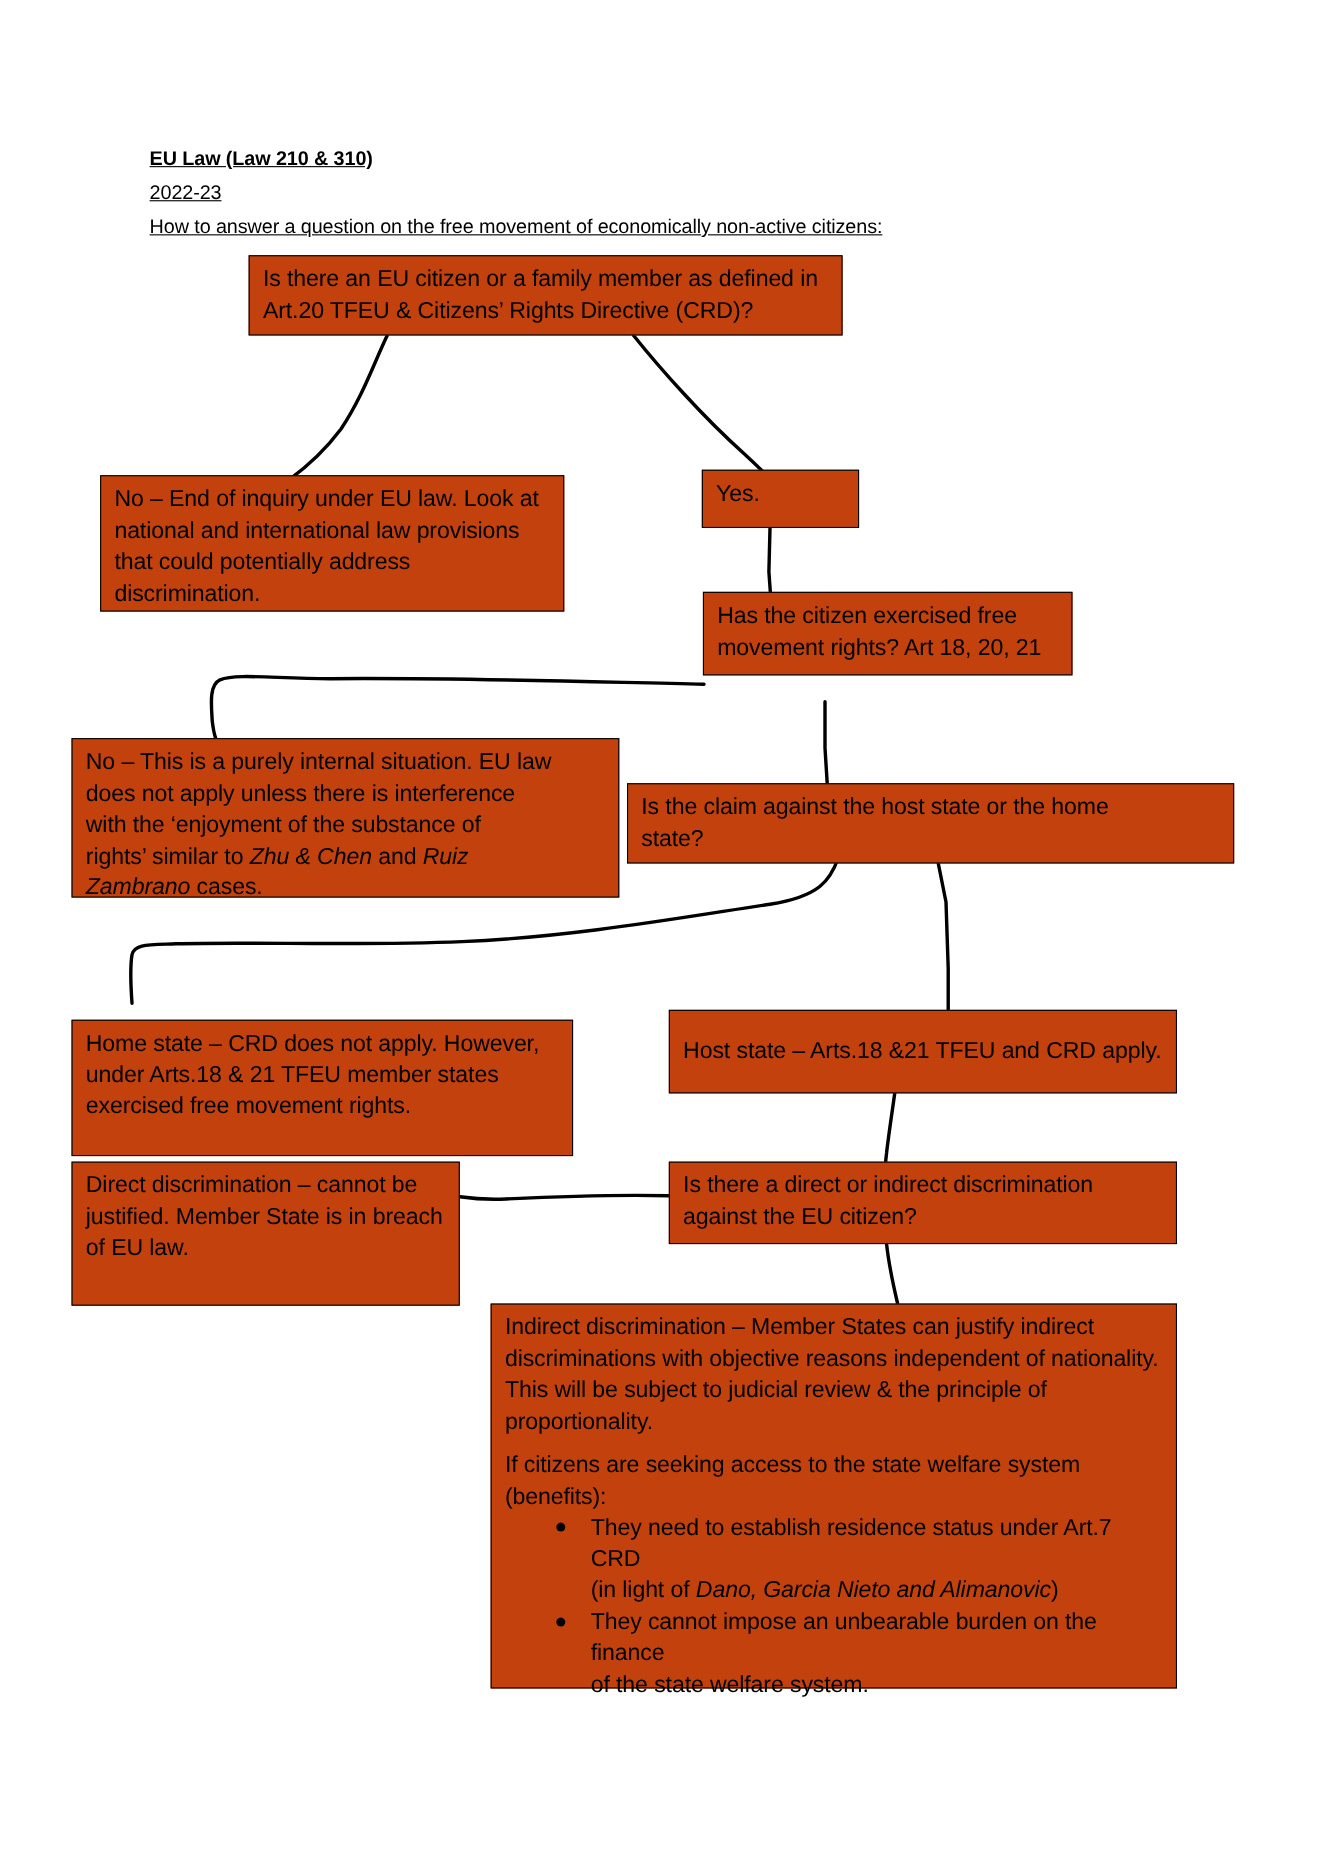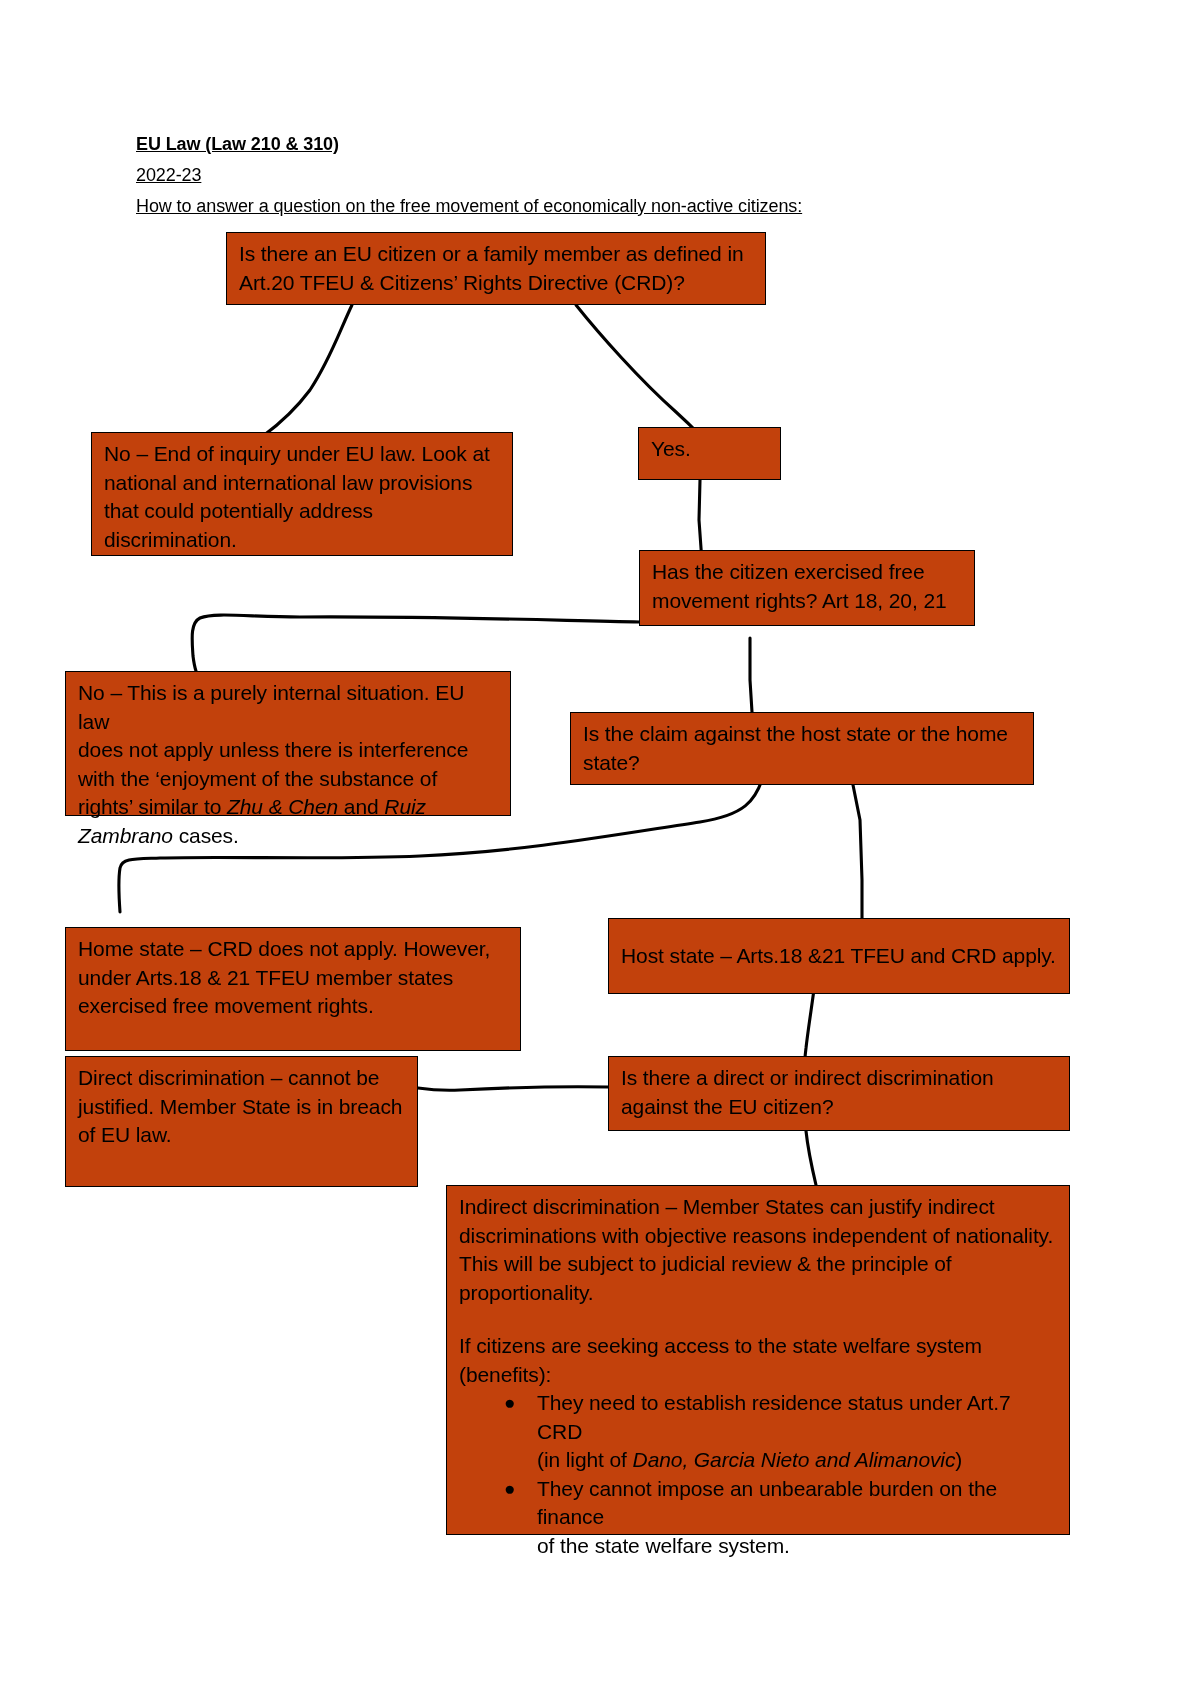"Has the citizen exercised free" div.box { top: 550px -> 538px }
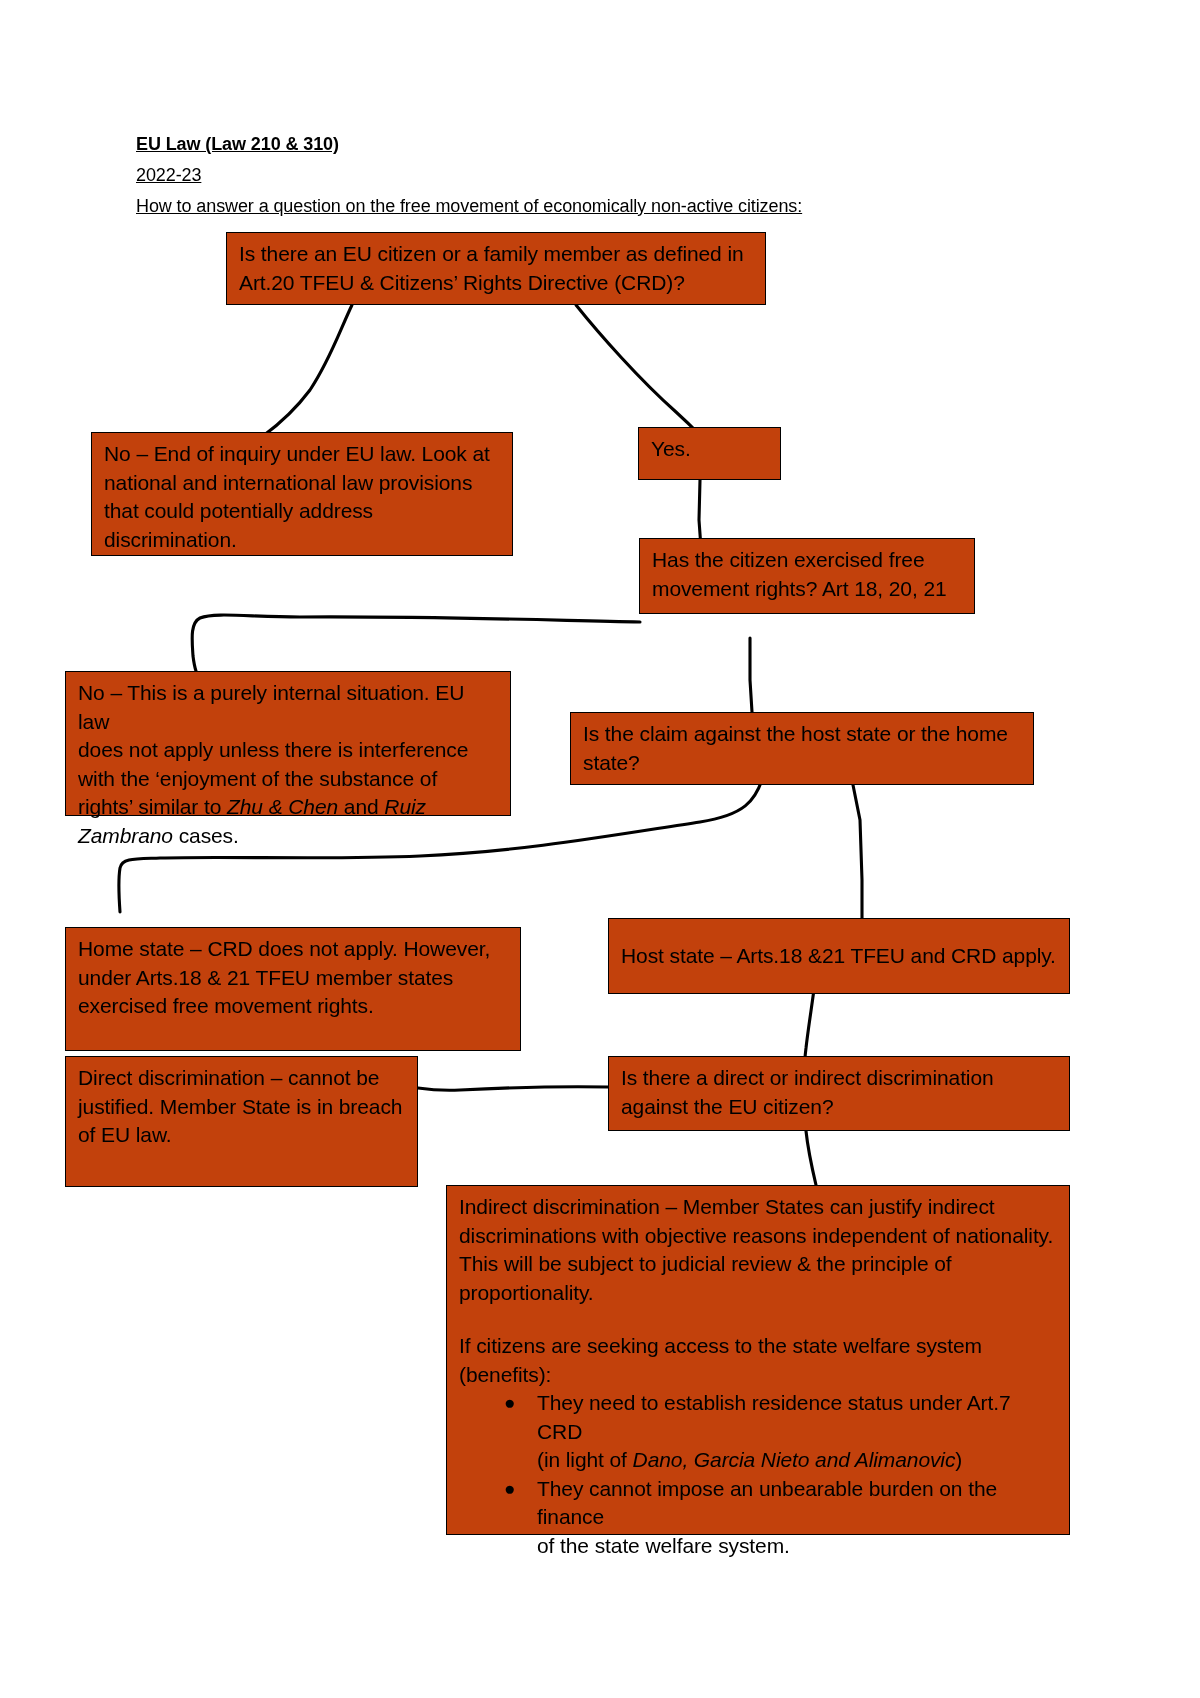"No – This is a" div.box { width: 446px -> 498px }
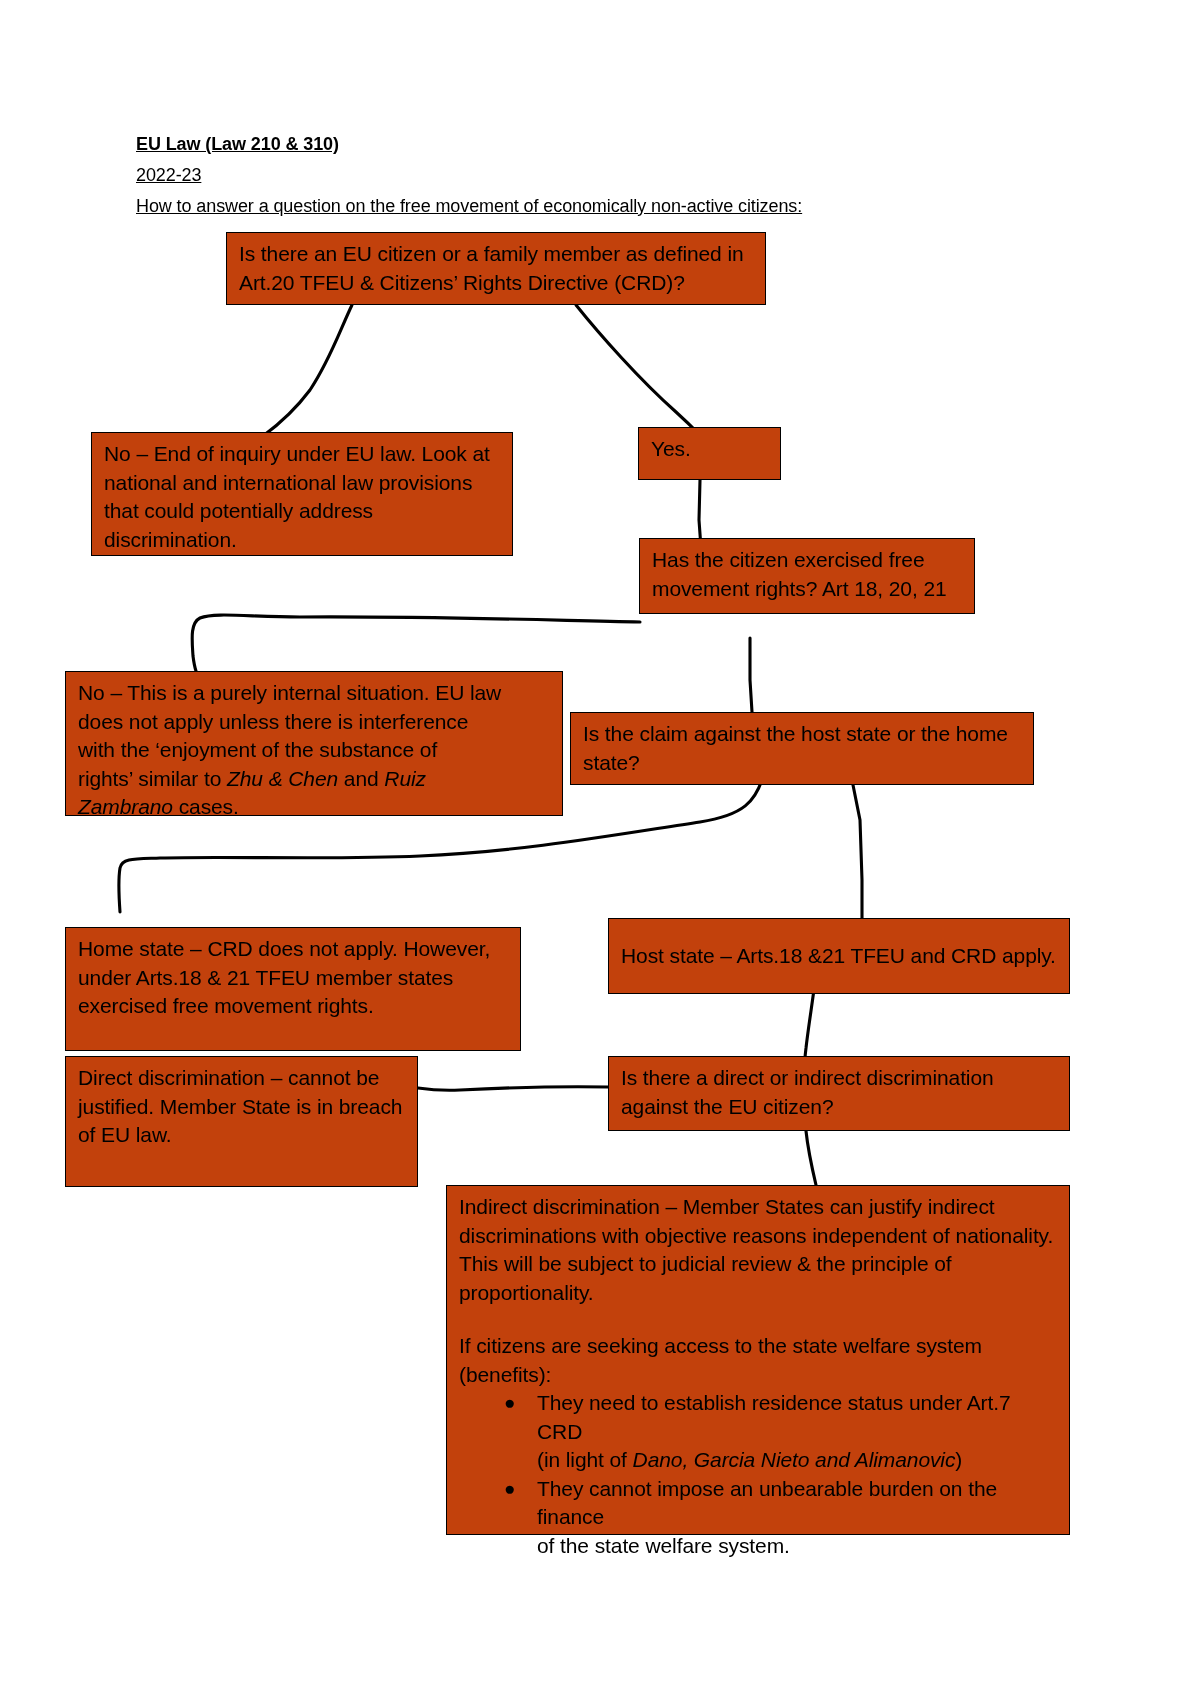"Is the claim against the" div.box { width: 464px -> 552px }
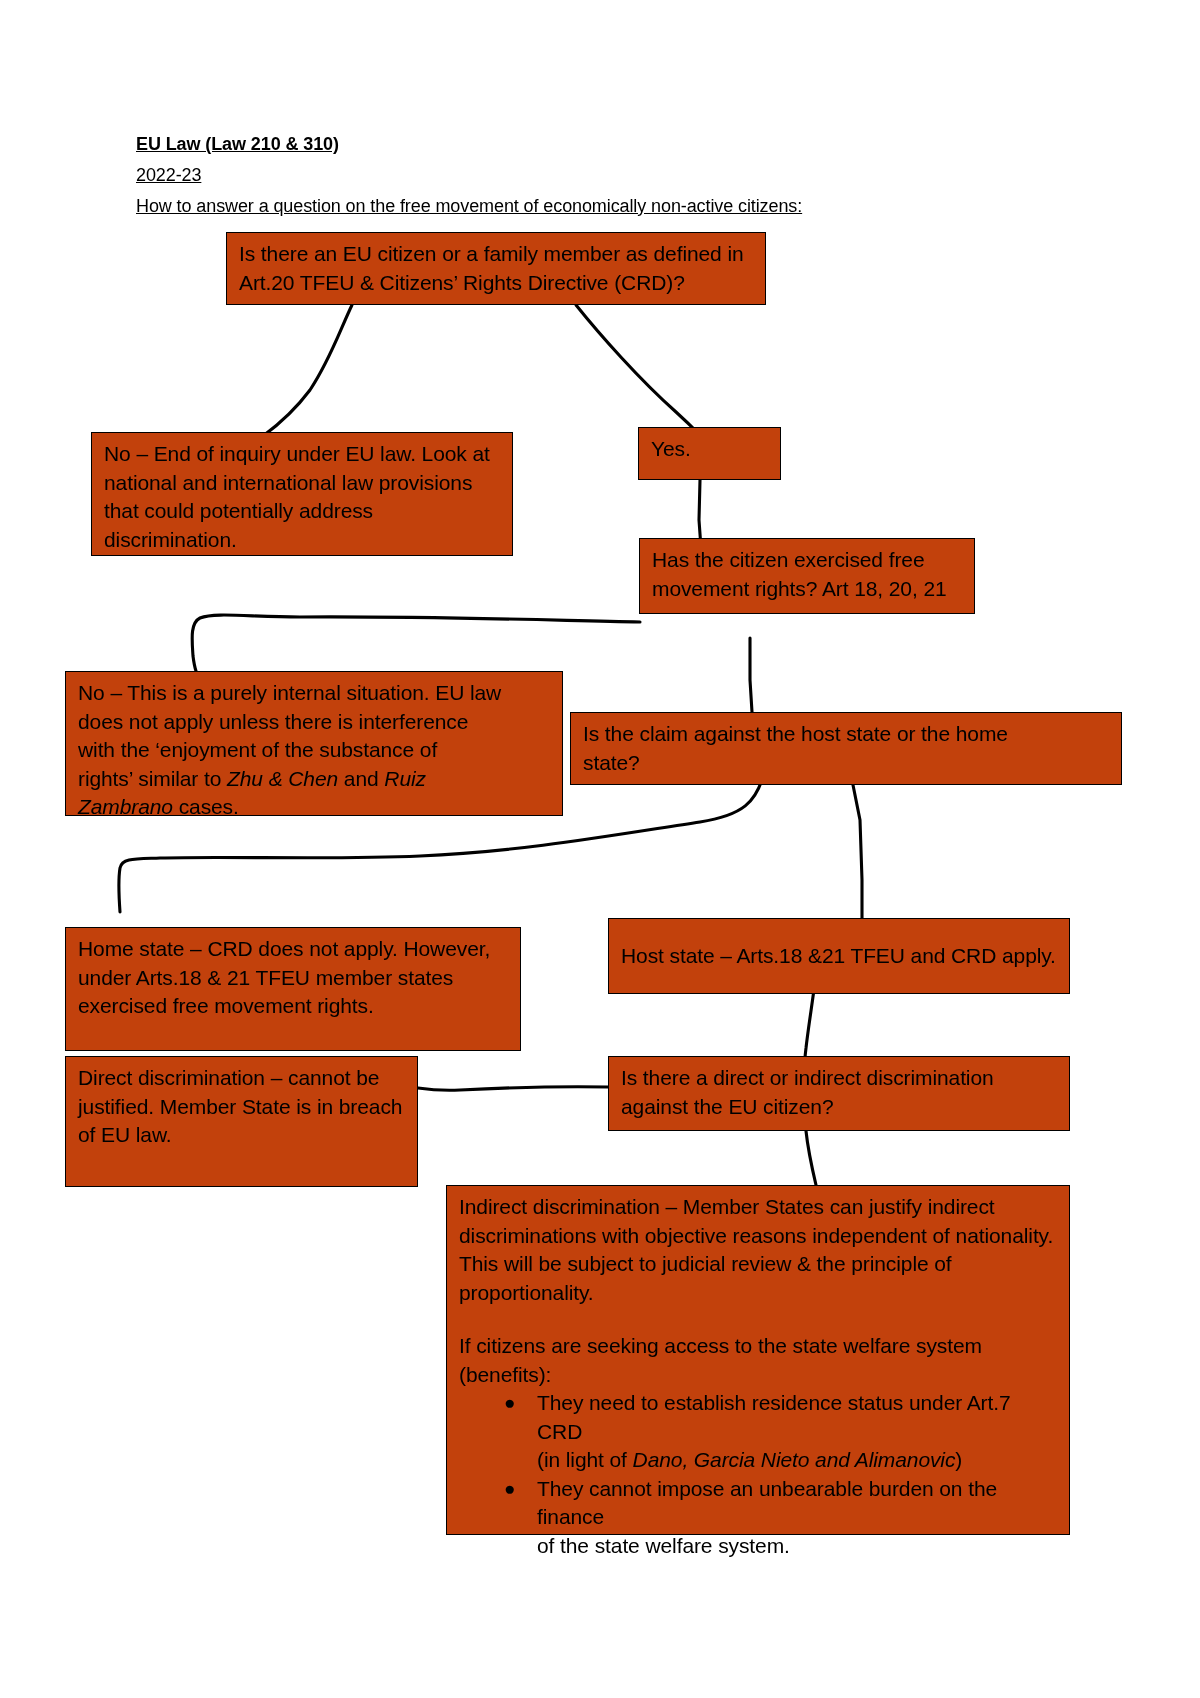"If citizens are seeking access" .box p.gap { margin-top: 25px -> 11px }
